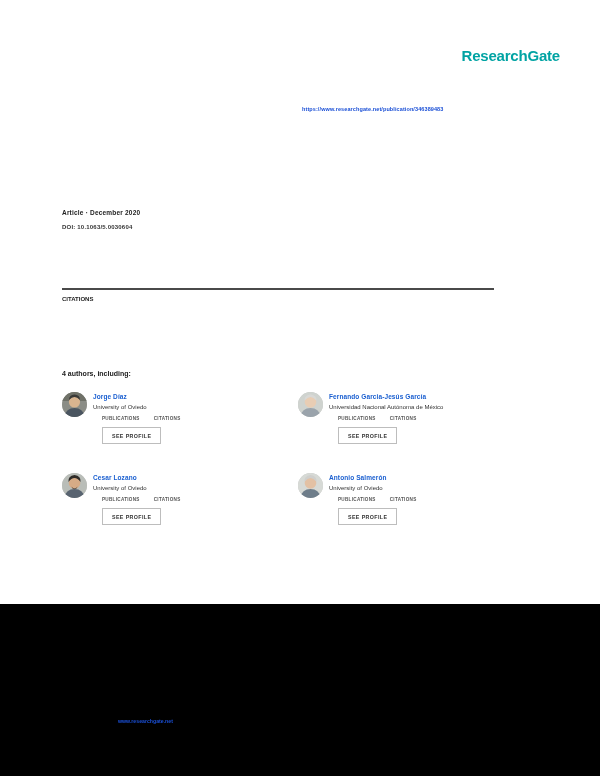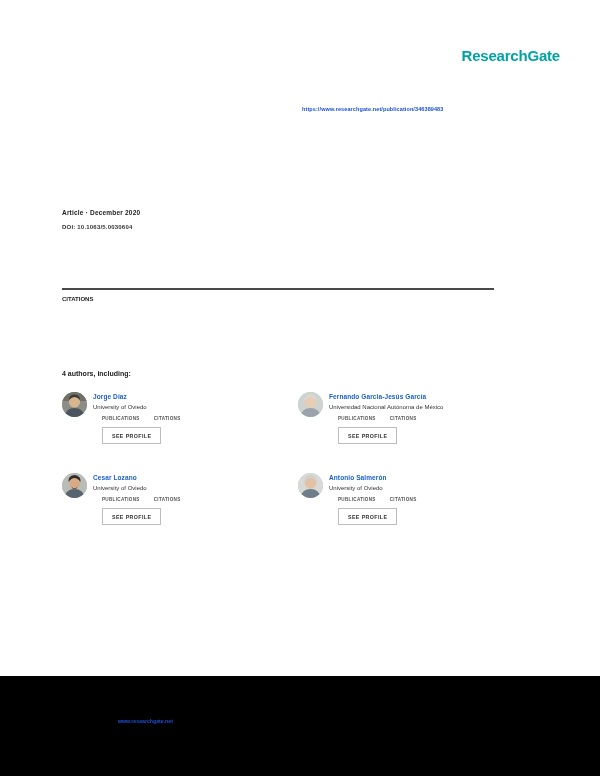"ResearchGate" .page { height: 676px -> 604px }
